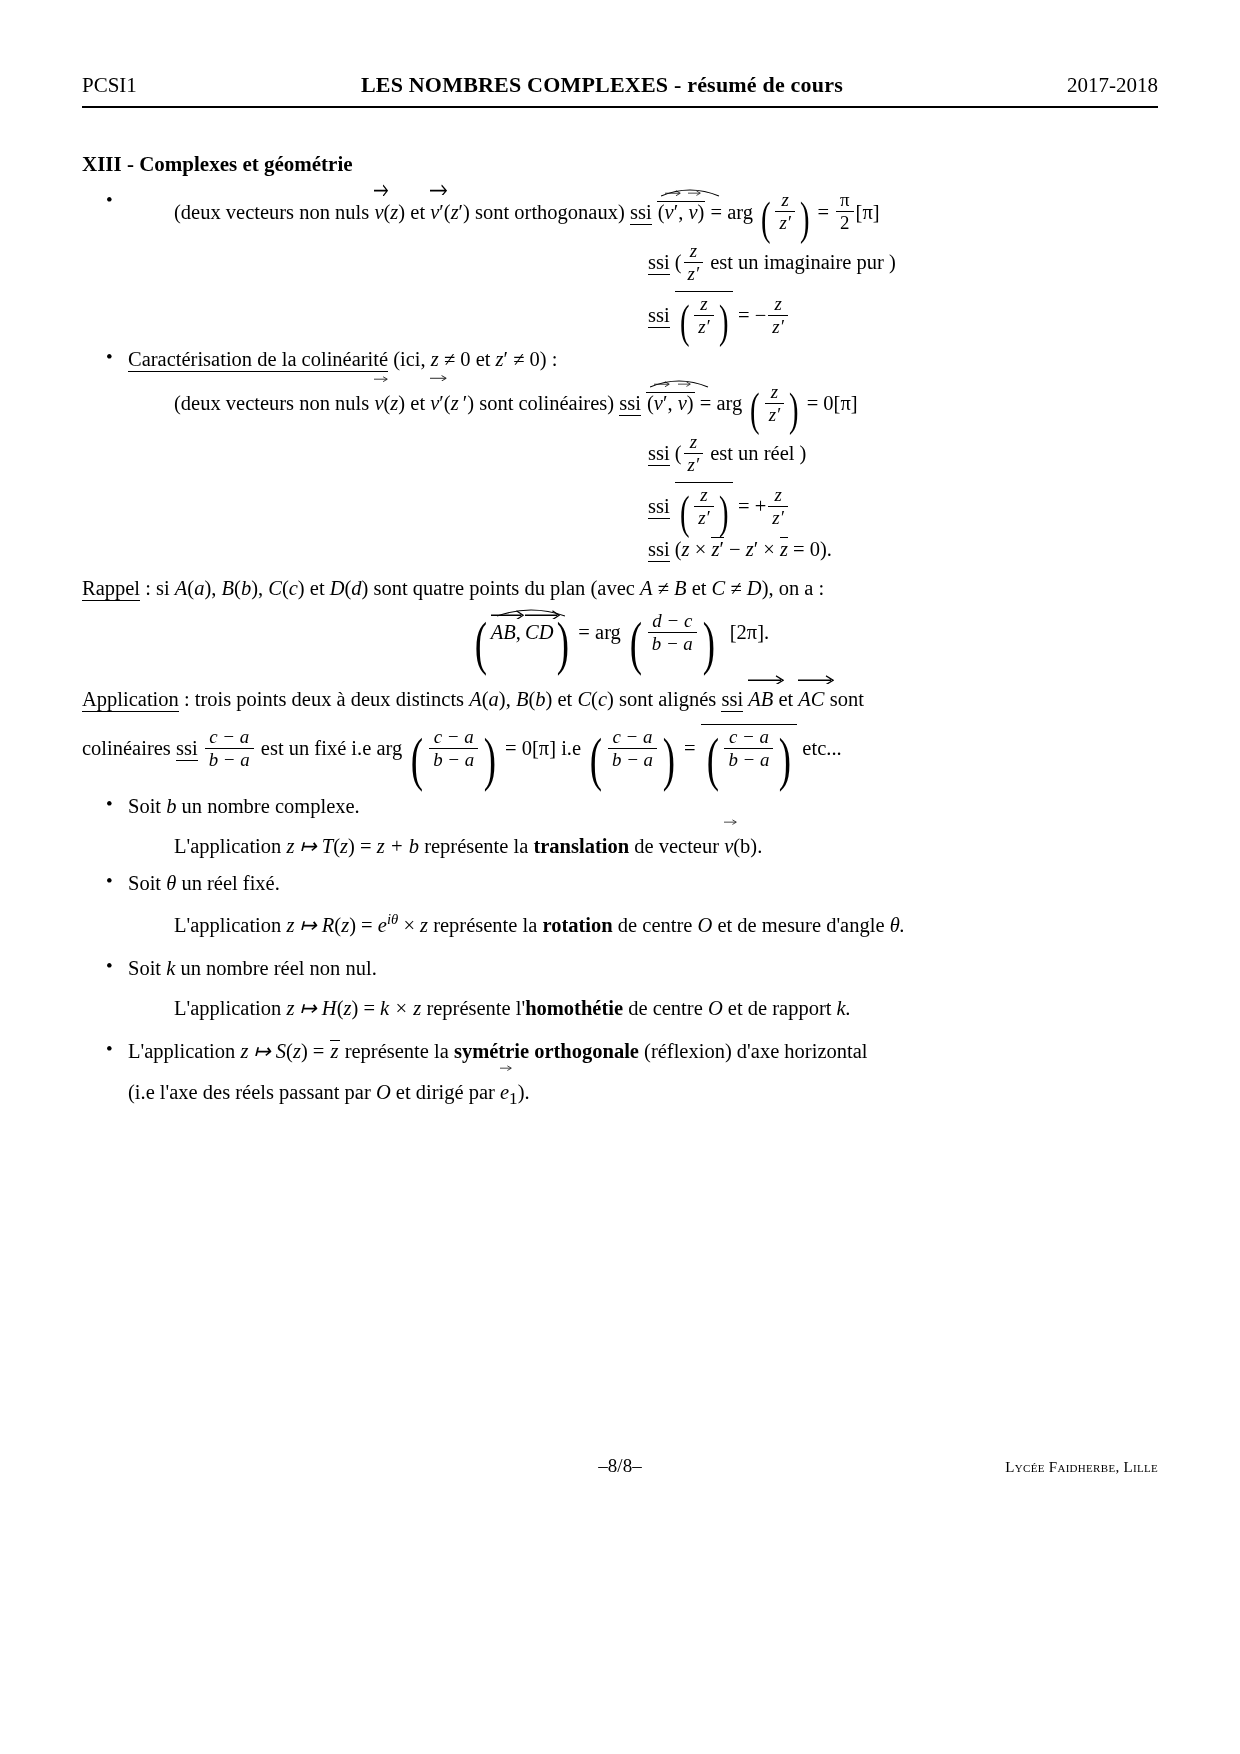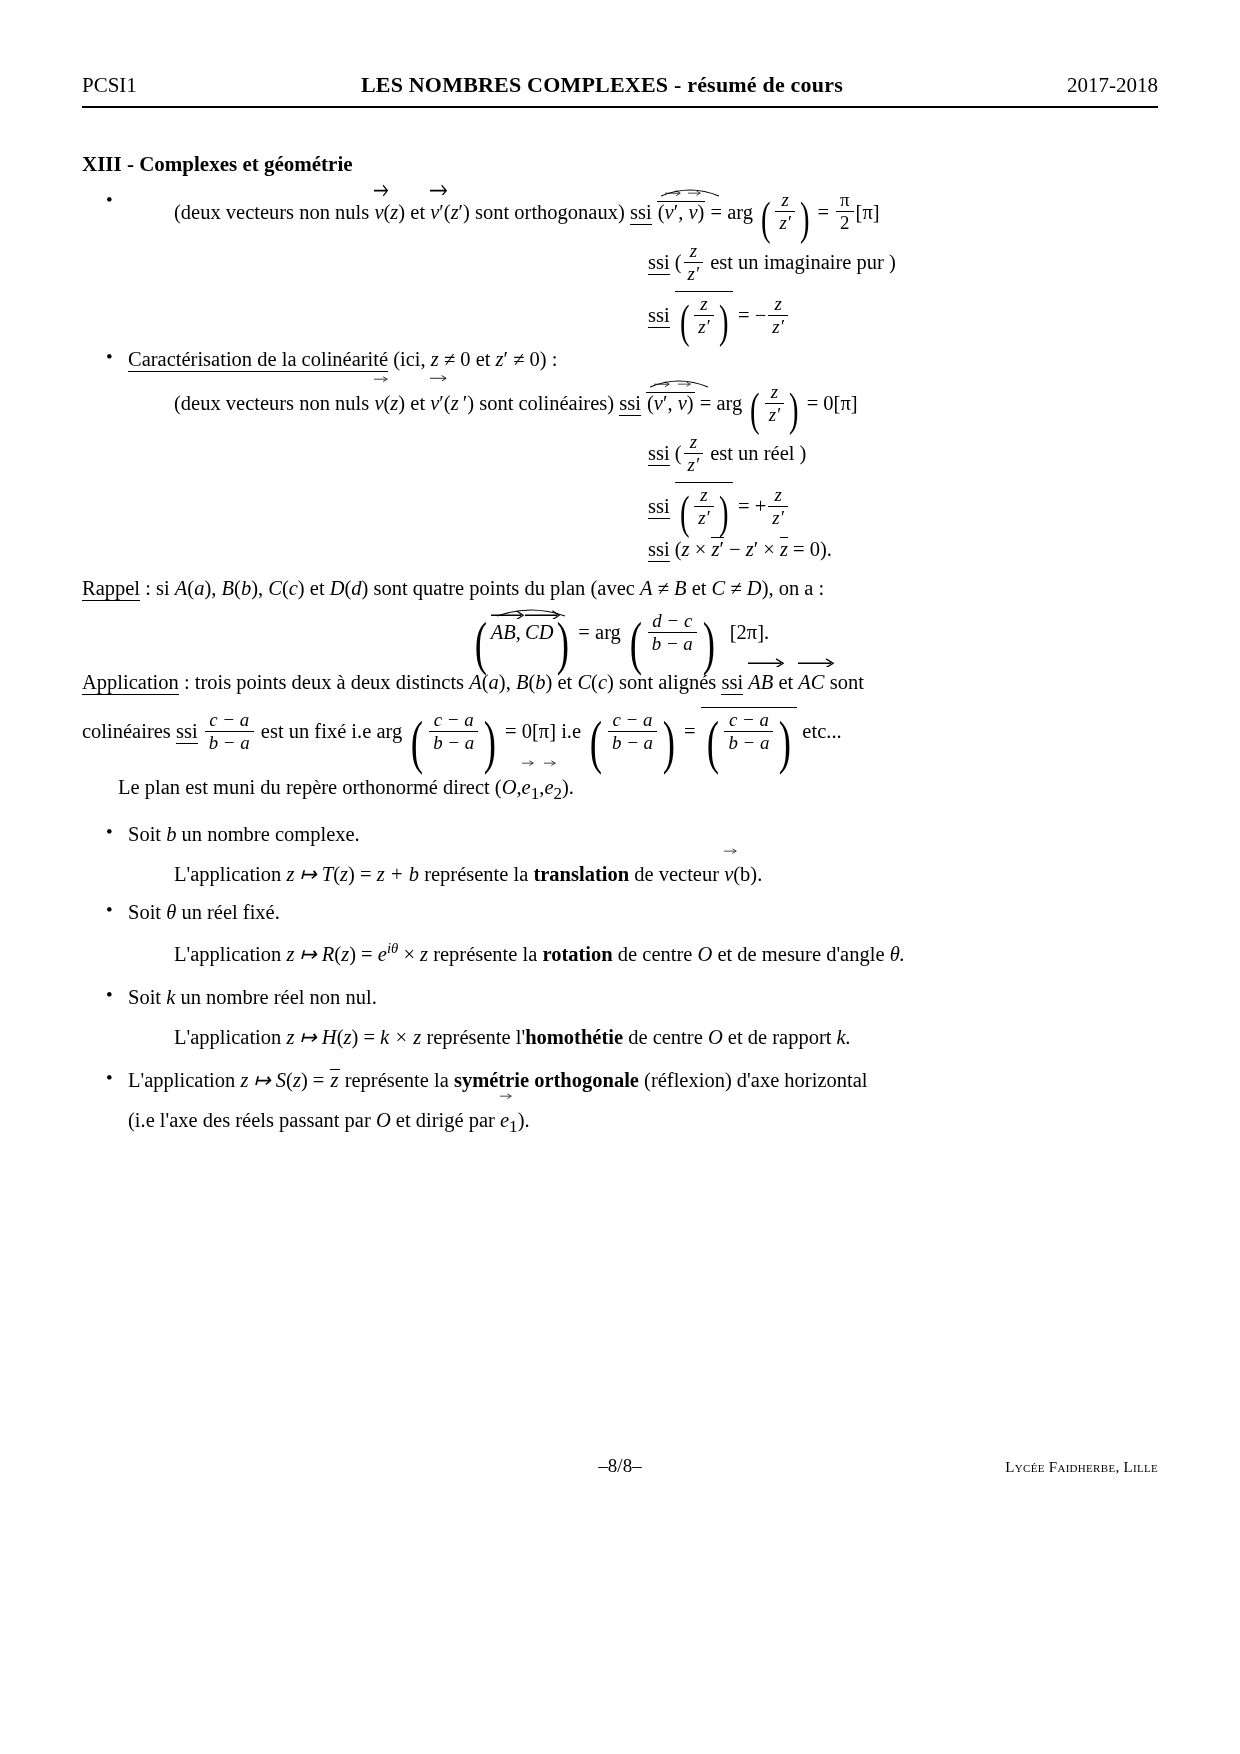"Application : trois points deux" div.para { margin-top: 6px -> 23px }
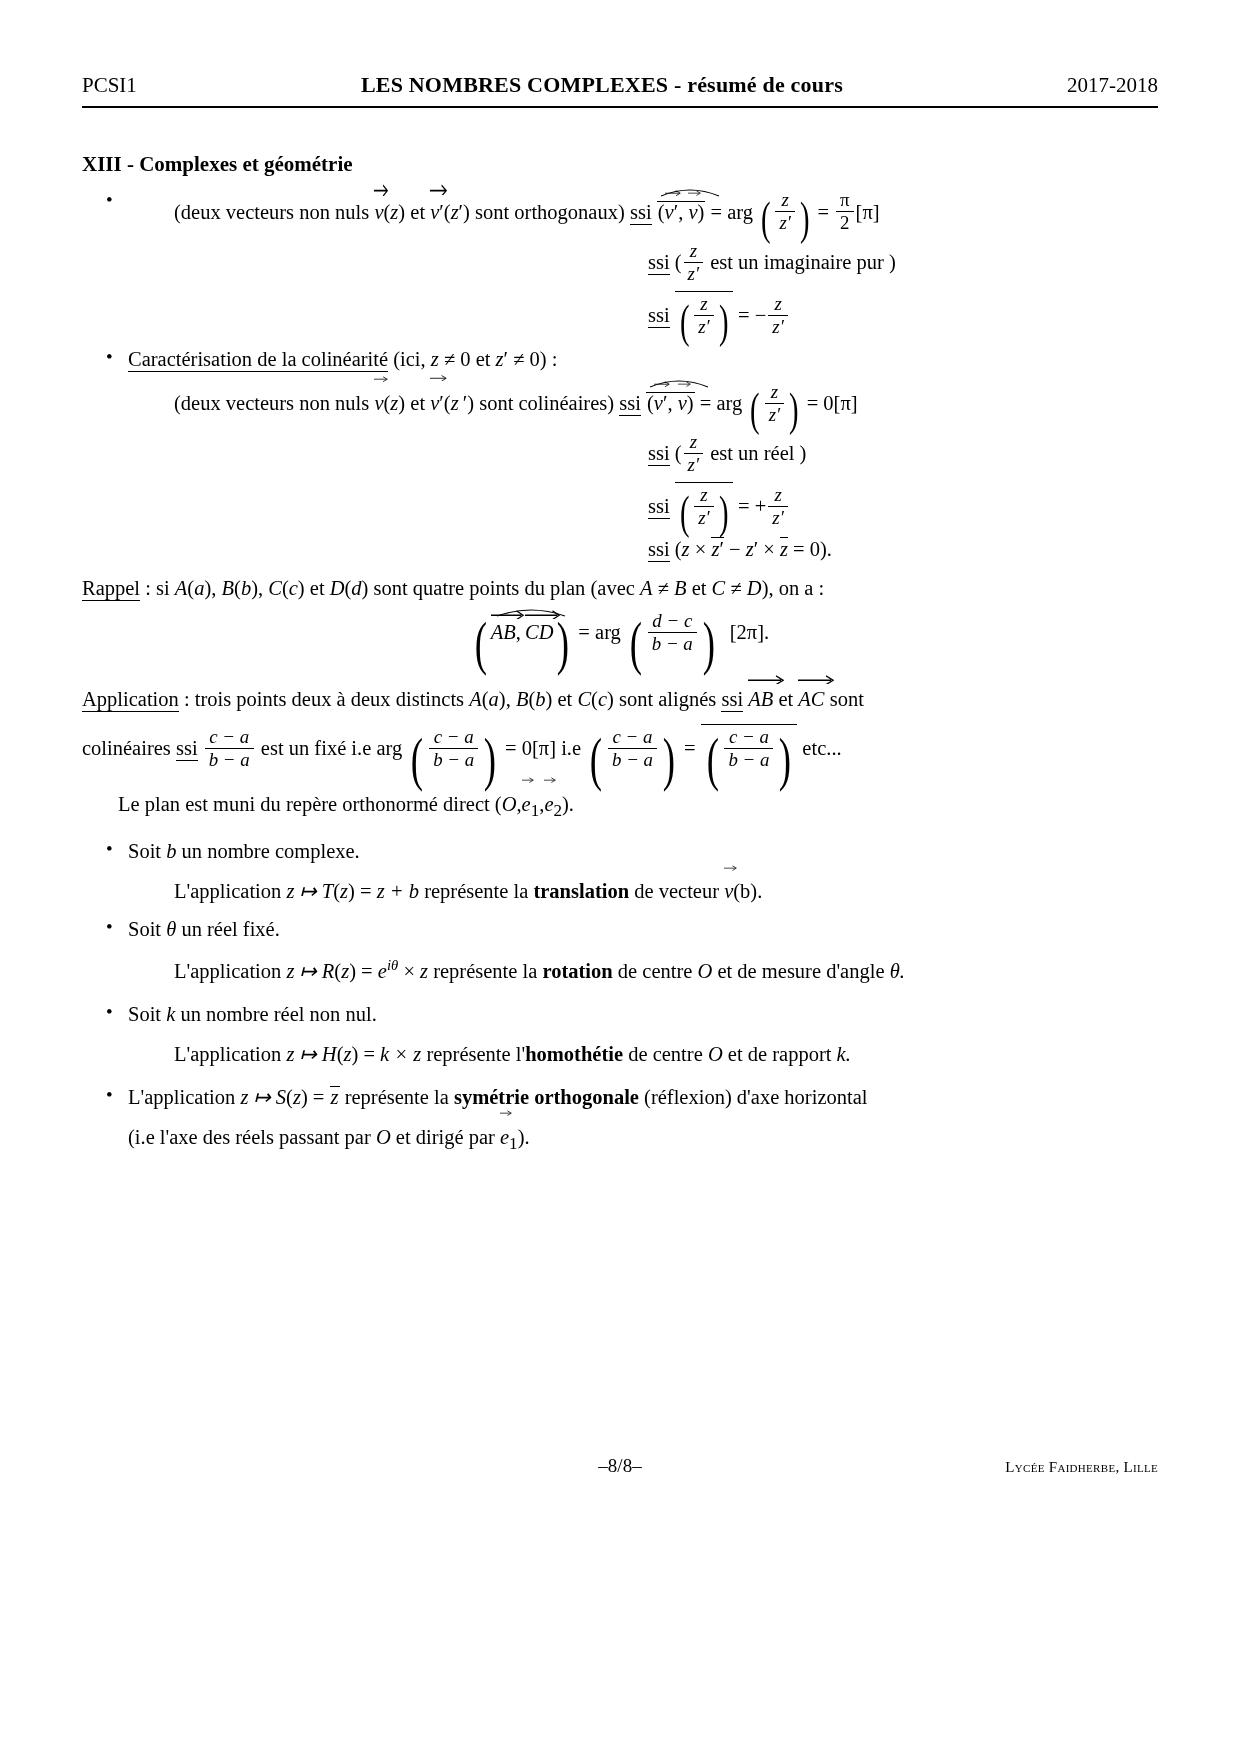"Le plan est muni du" div.para { html: <div> <span>Le plan est muni du repère orthonormé direct</span> <span>(<i>O</i><span>,</span><span><svg> <path></path> </svg><i>e</i></span><sub>1</sub><span>,</span><span><svg> <path></path> </svg><i>e</i></span><sub>2</sub><span>).</span></span> </div> -> none }
